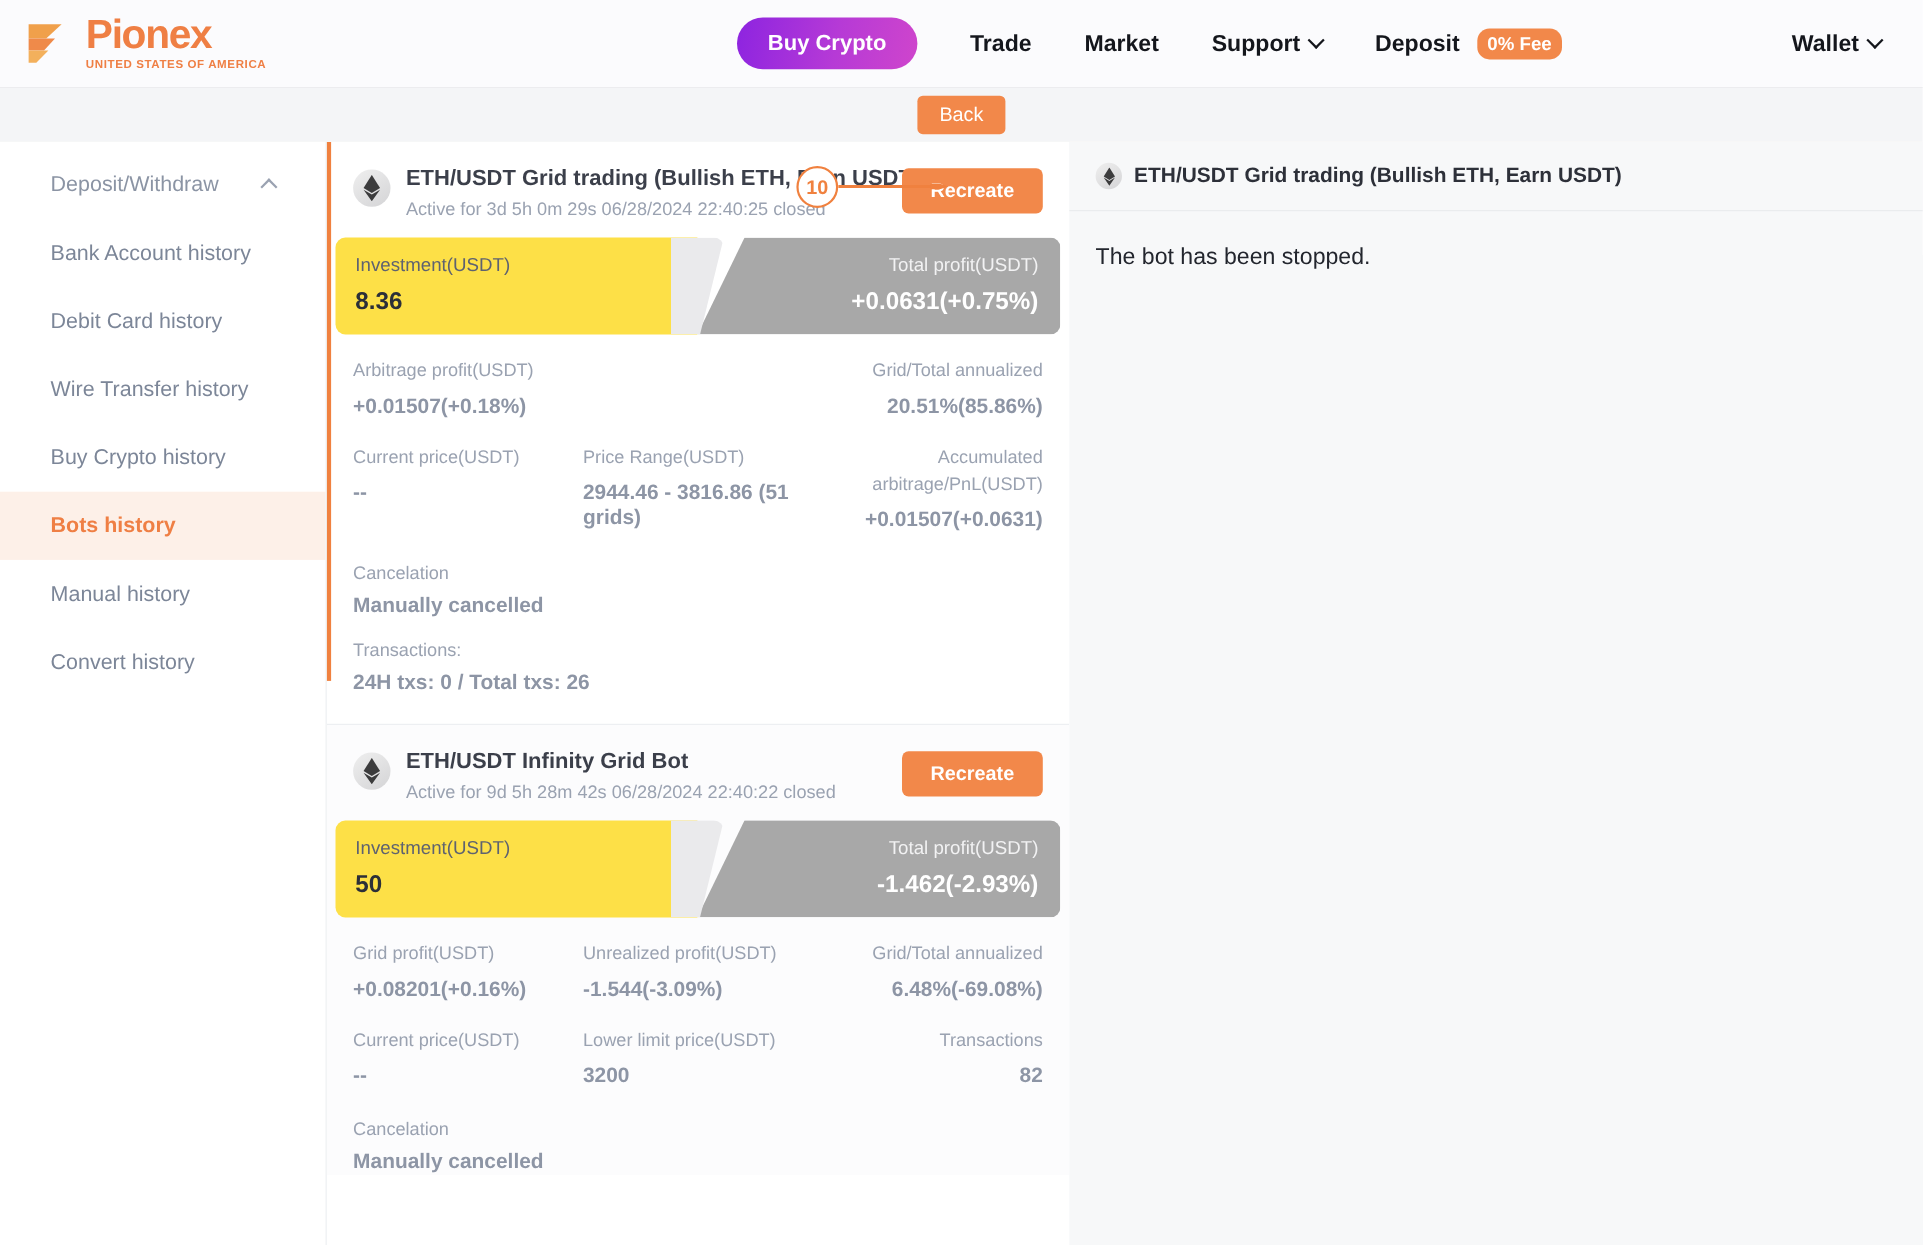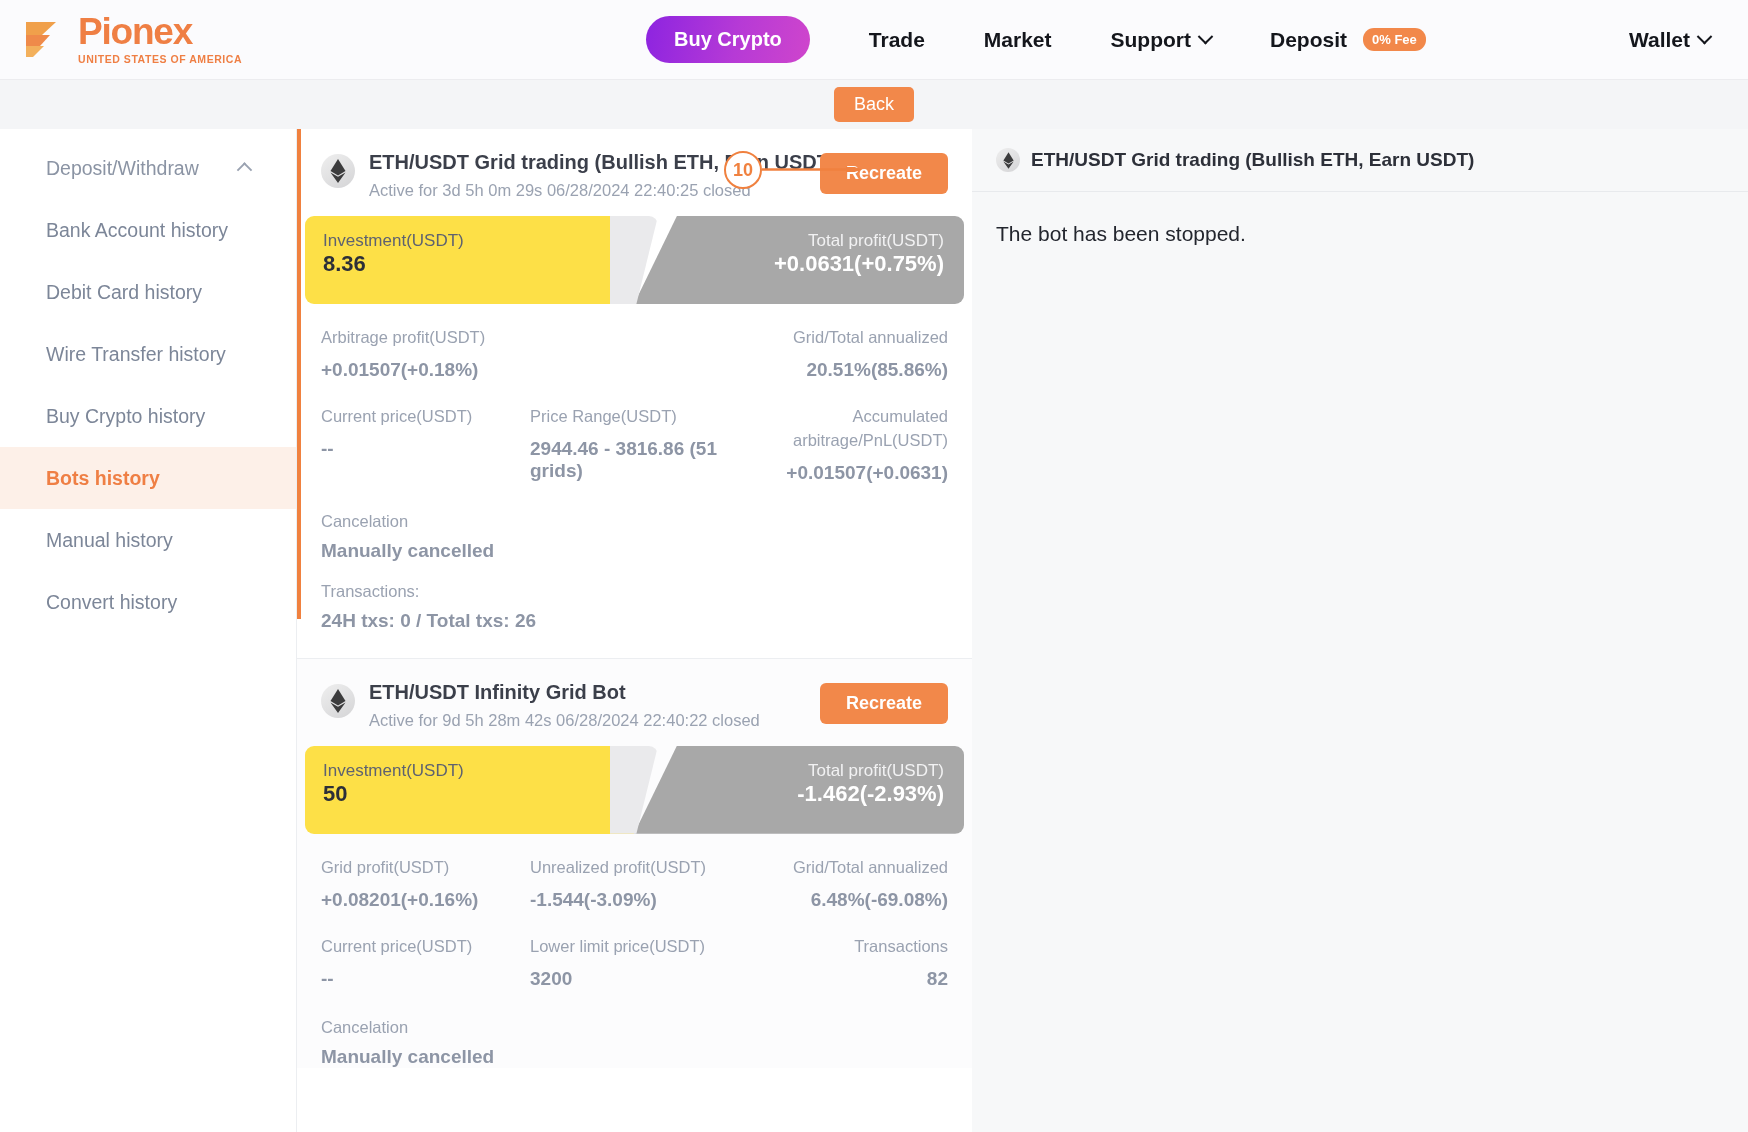"Buy Crypto" .nav-center { gap: 16px -> 5px; left: 646px -> 670px }
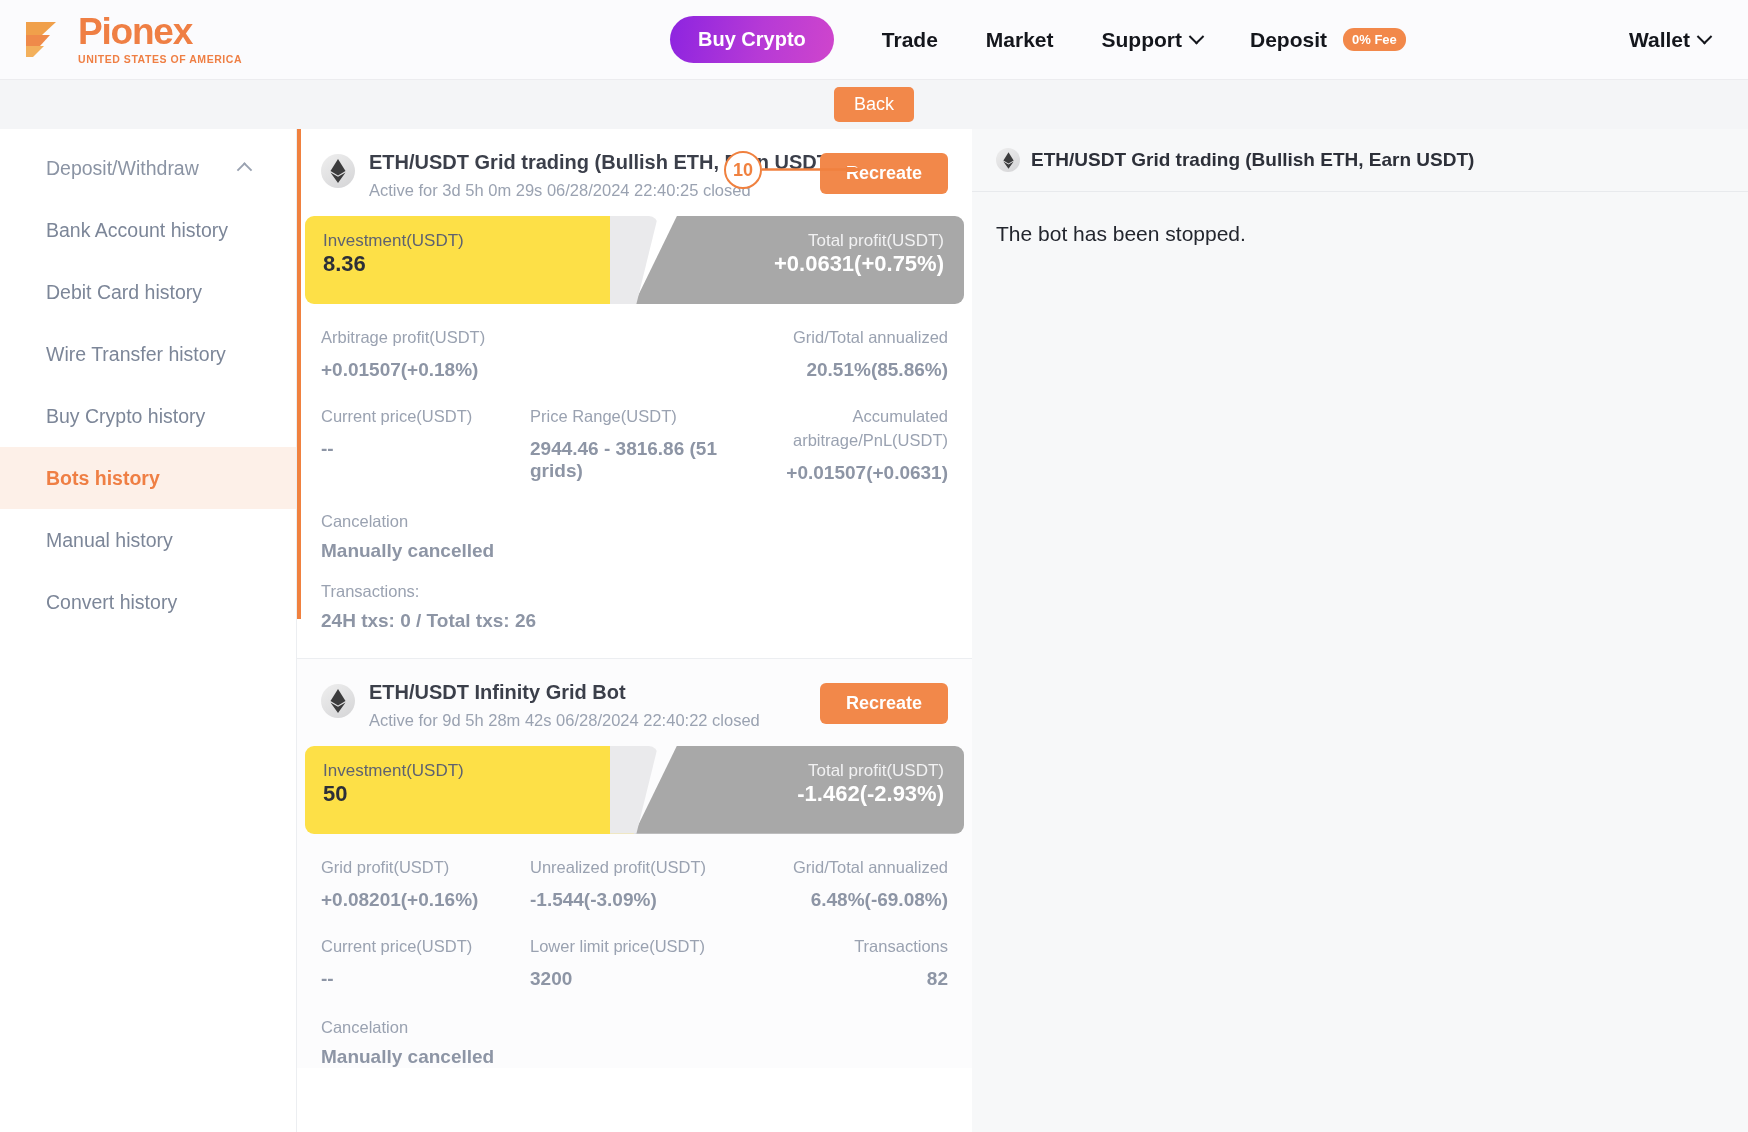"0% Fee" .fee-badge { font-size: 13px -> 17px }
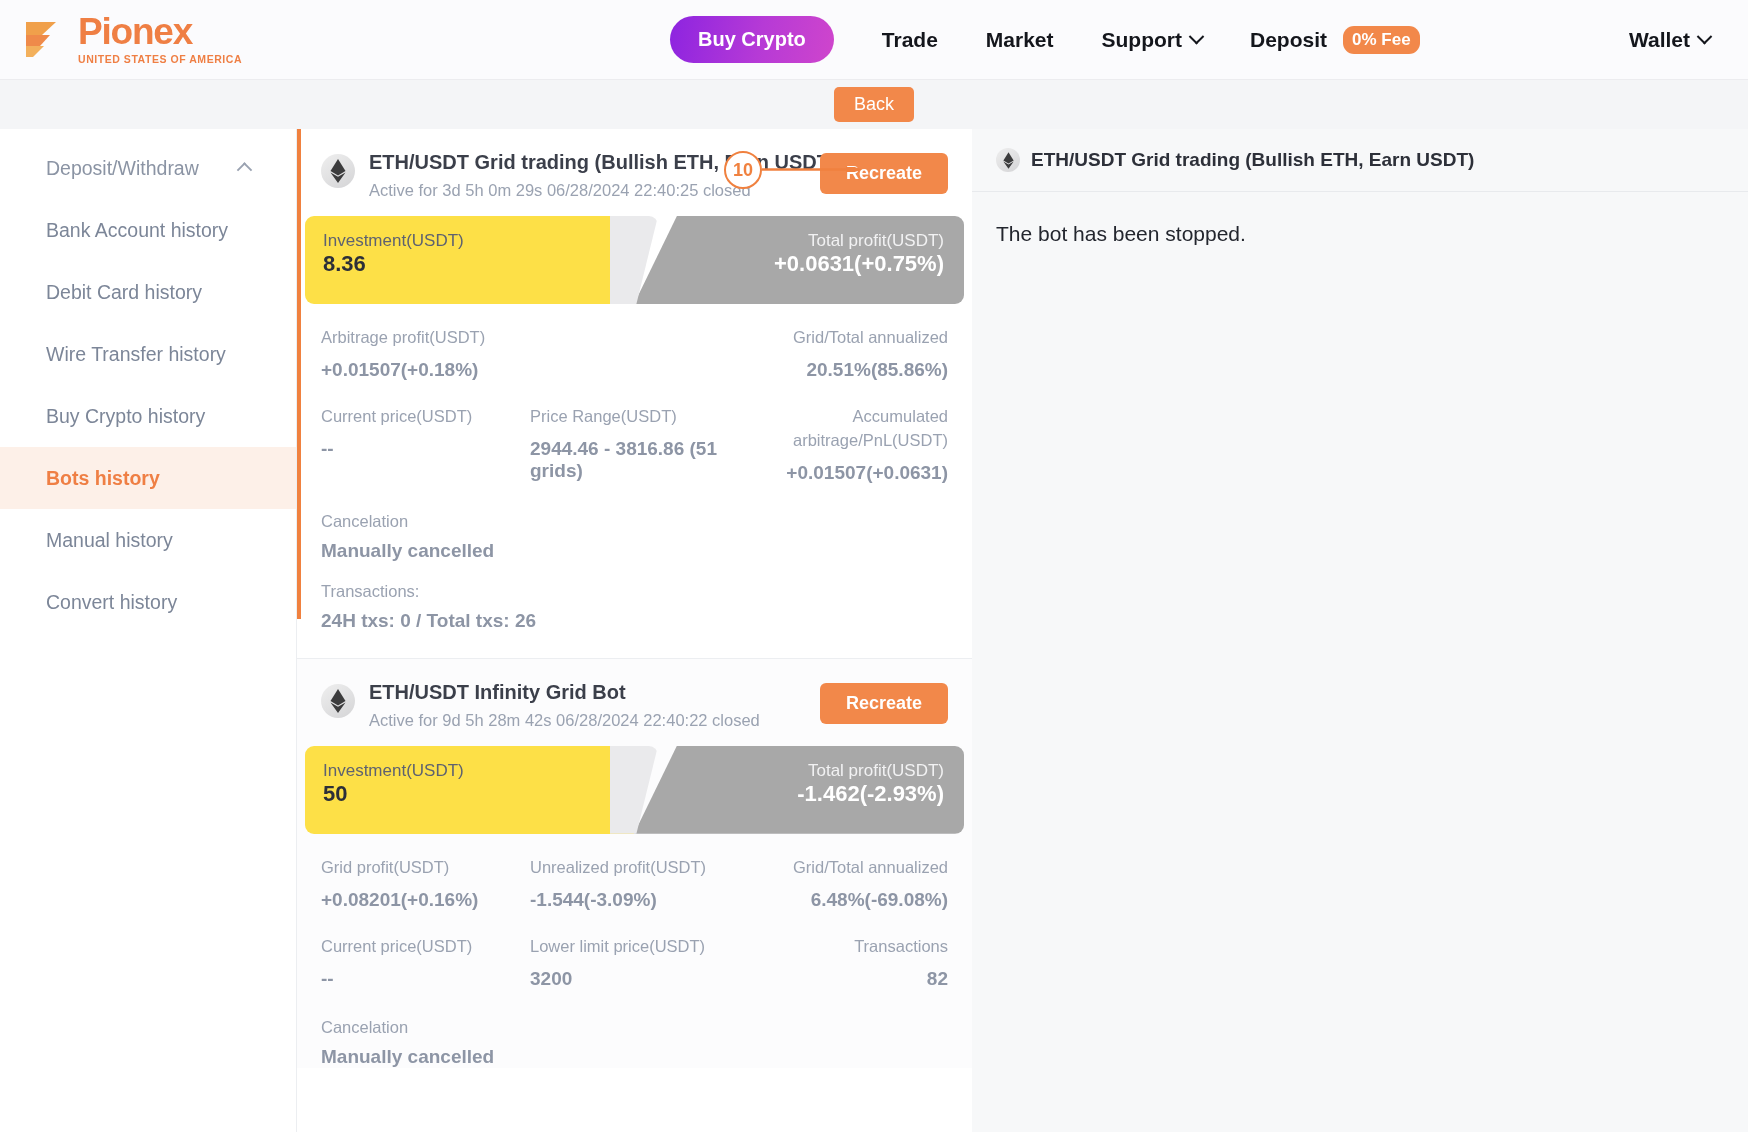"8.36" .b-value { margin-top: none -> 10px }
